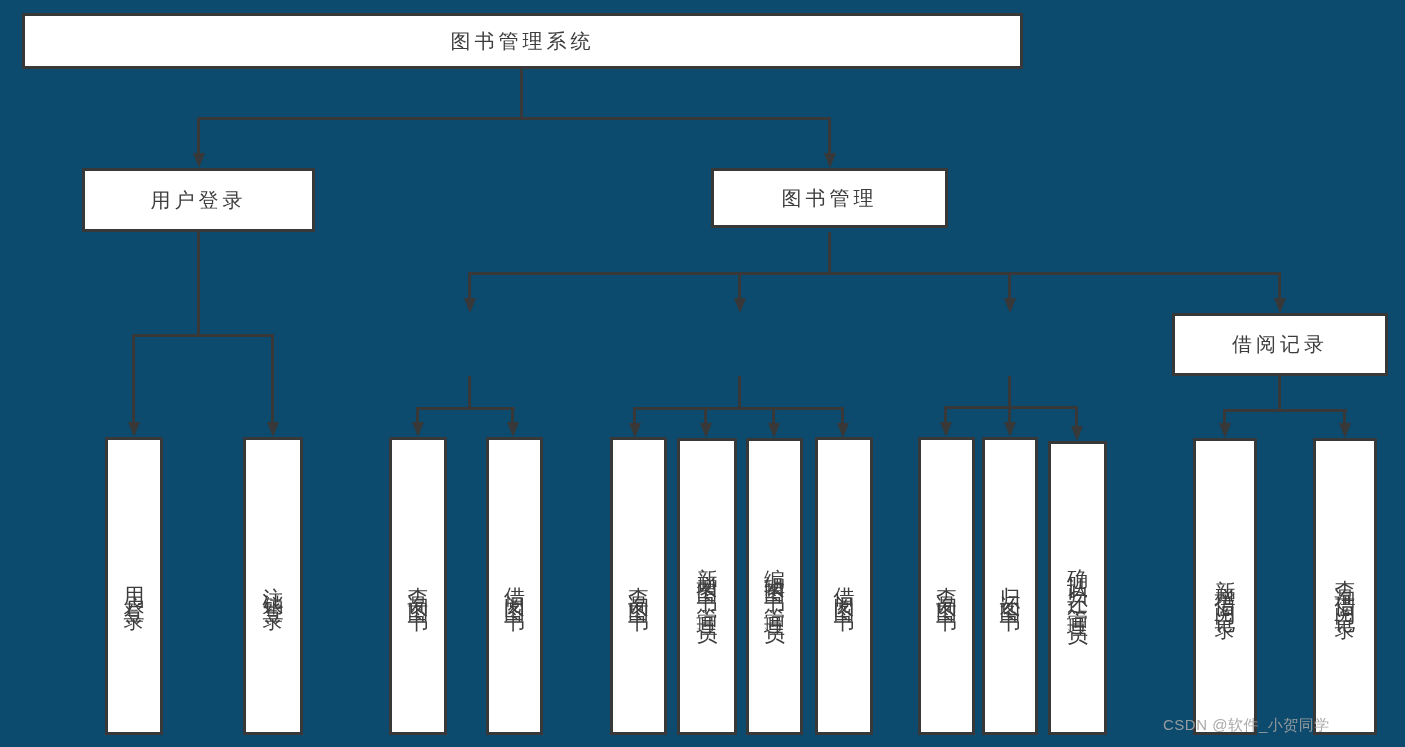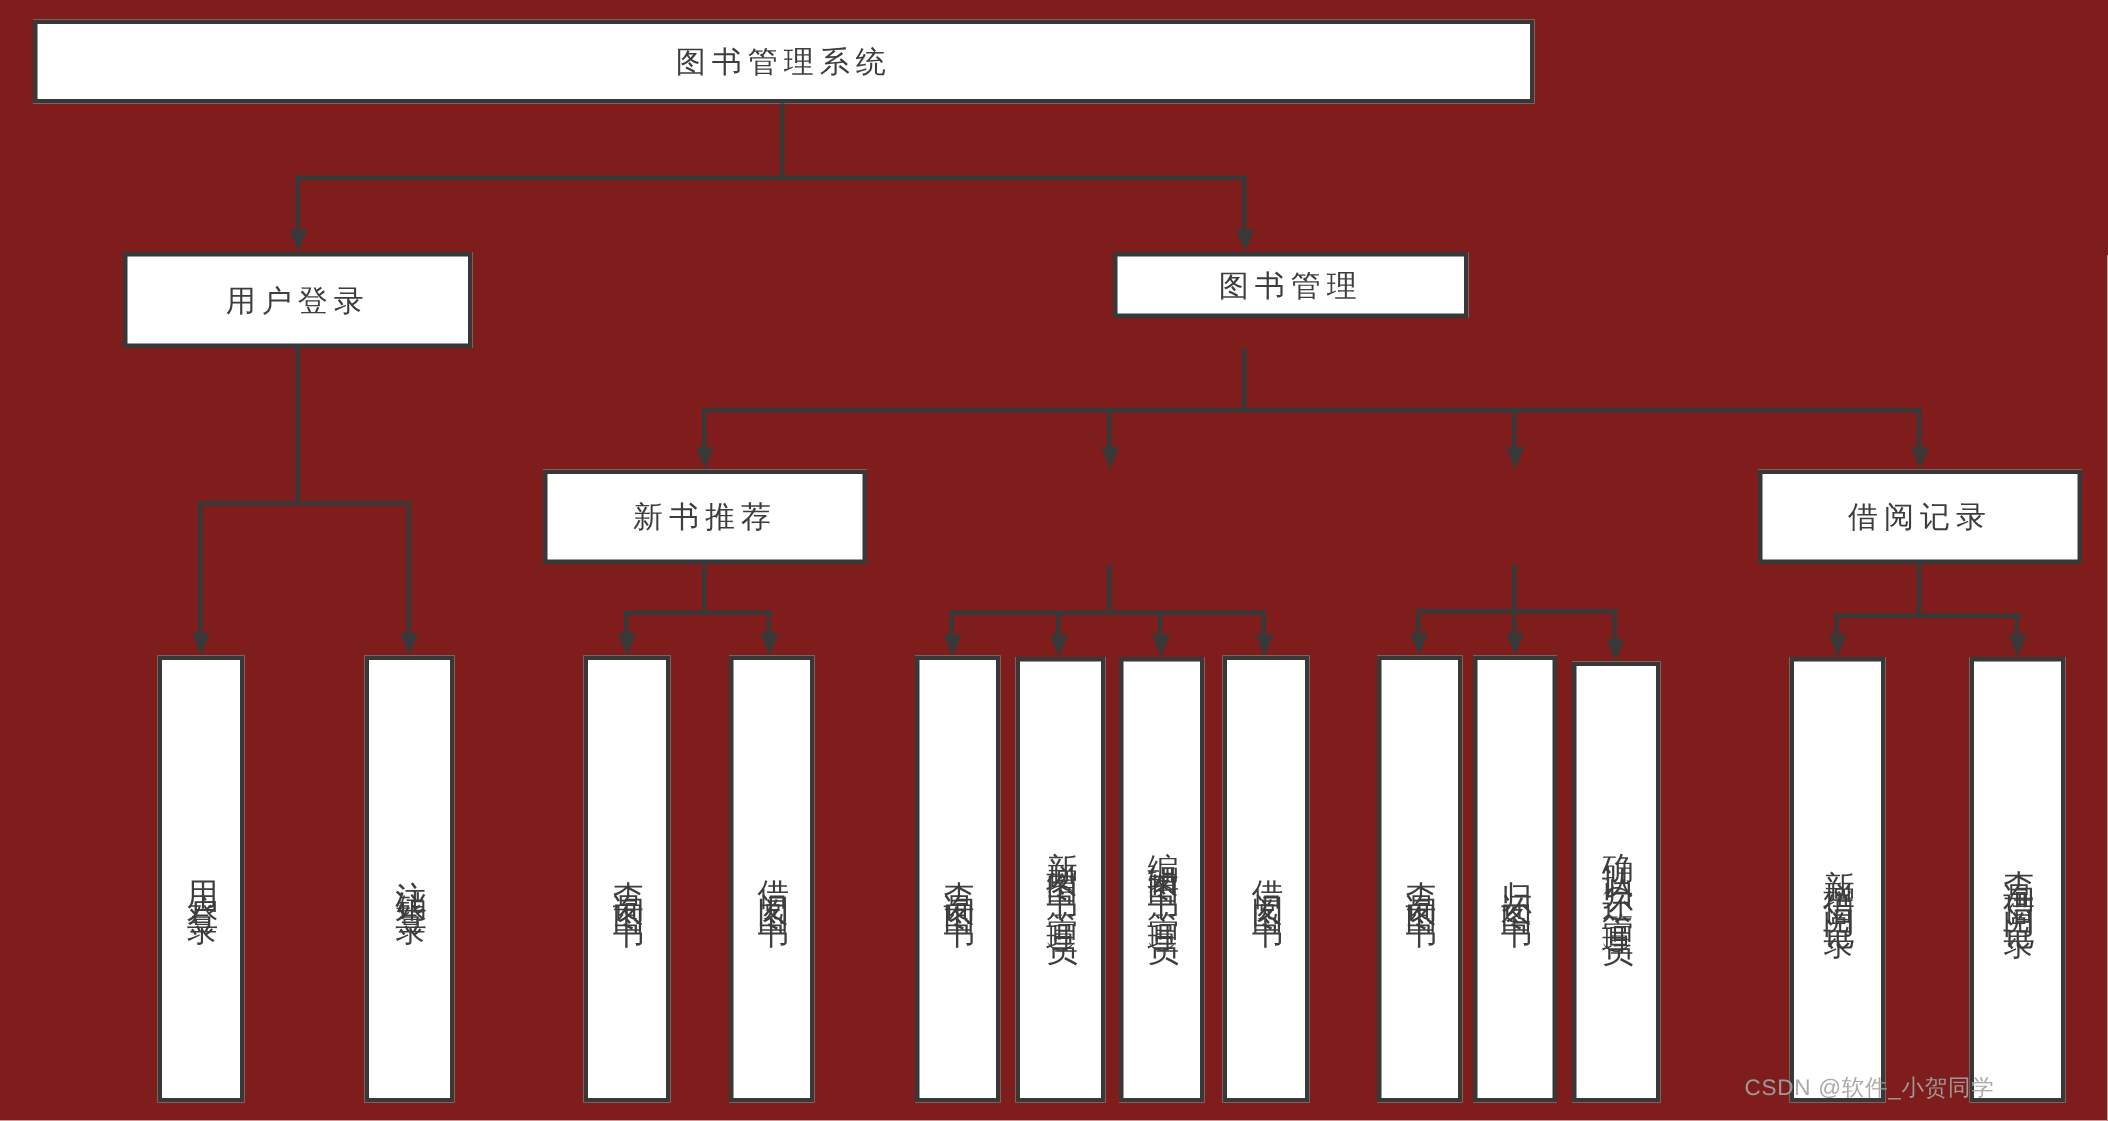"图书管理系统" .canvas { background: #7f1d1d -> #0c4a6e }
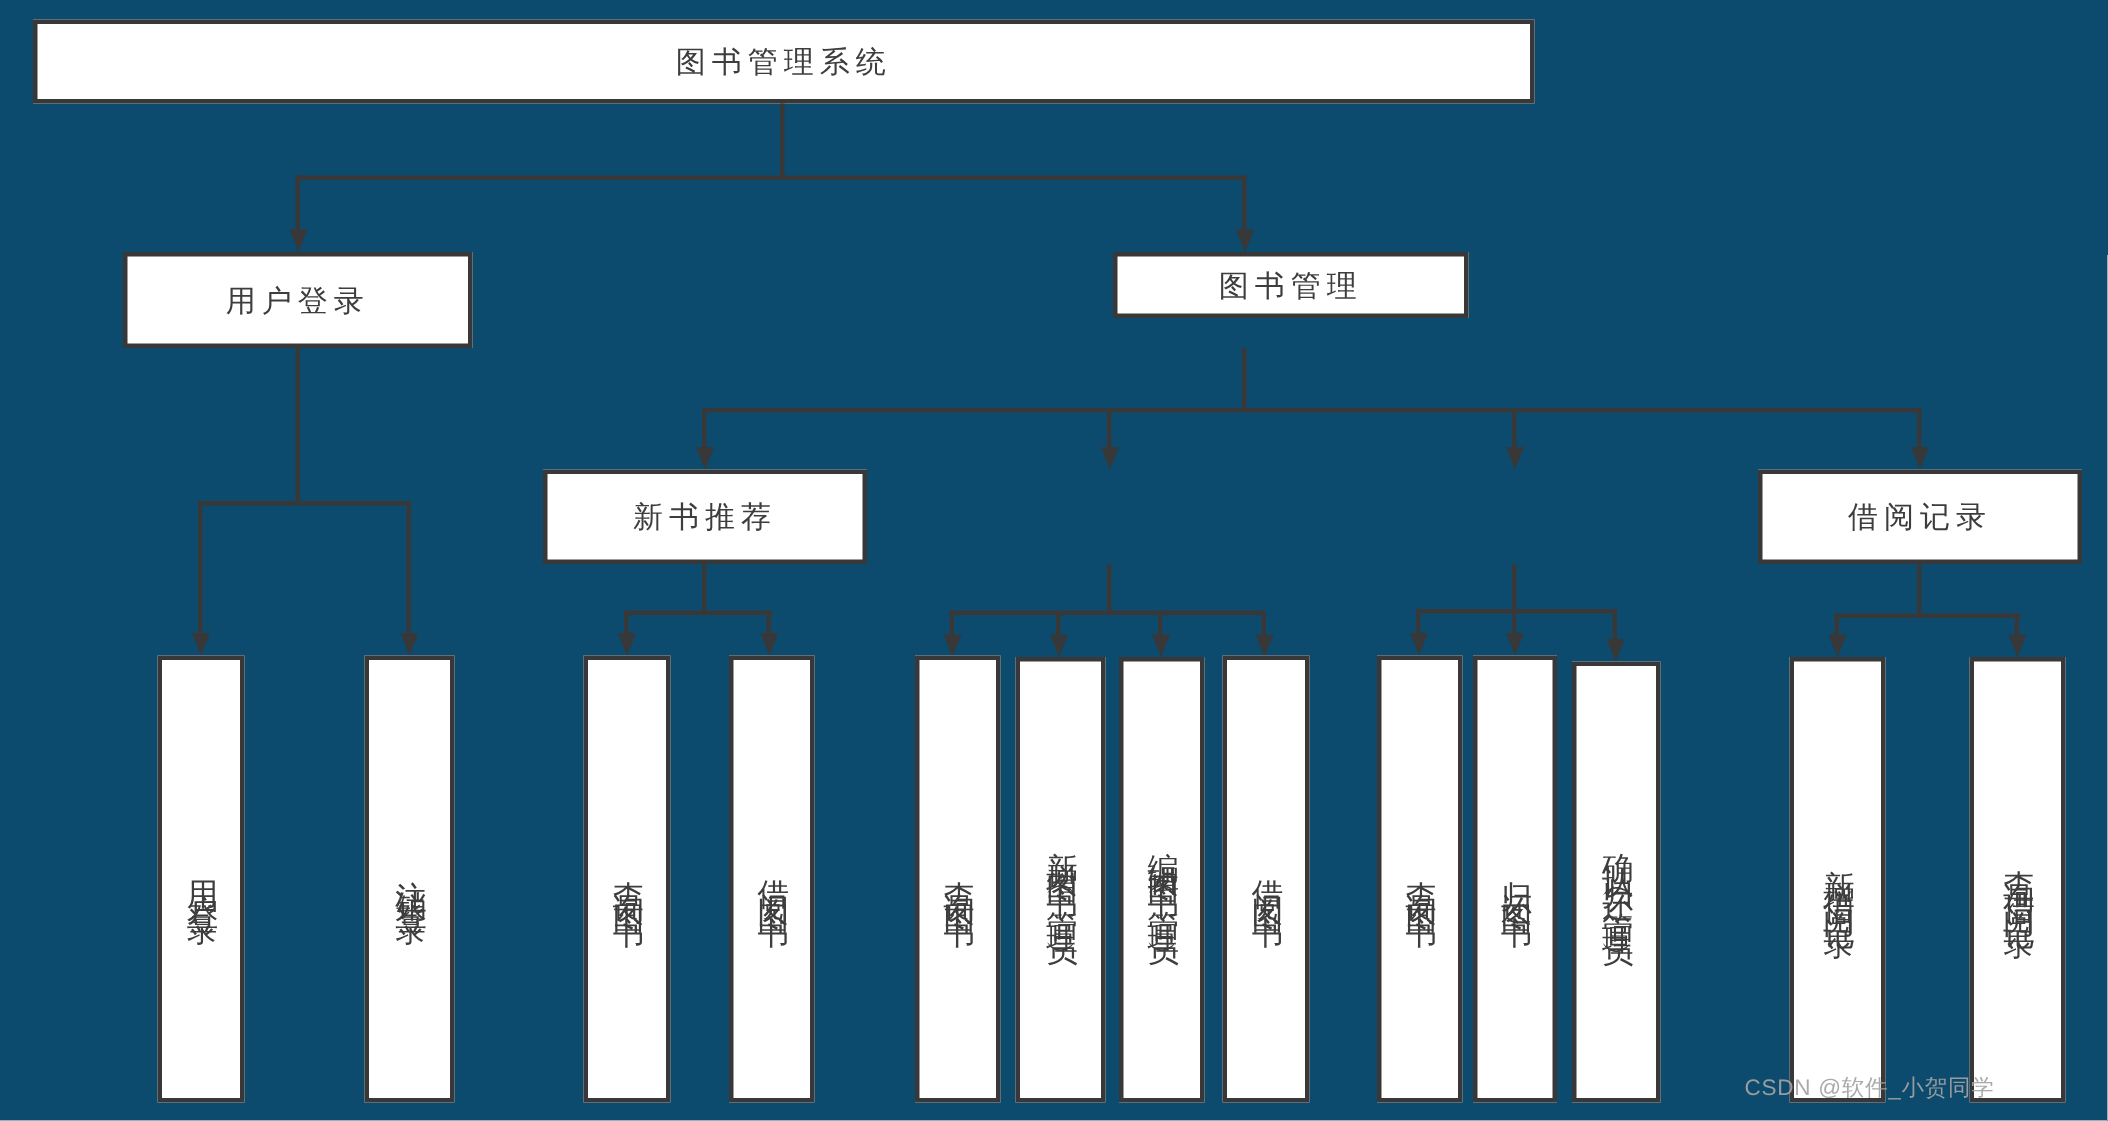"图书管理" div.box { height: 44px -> 60px; left: 742px -> 711px }
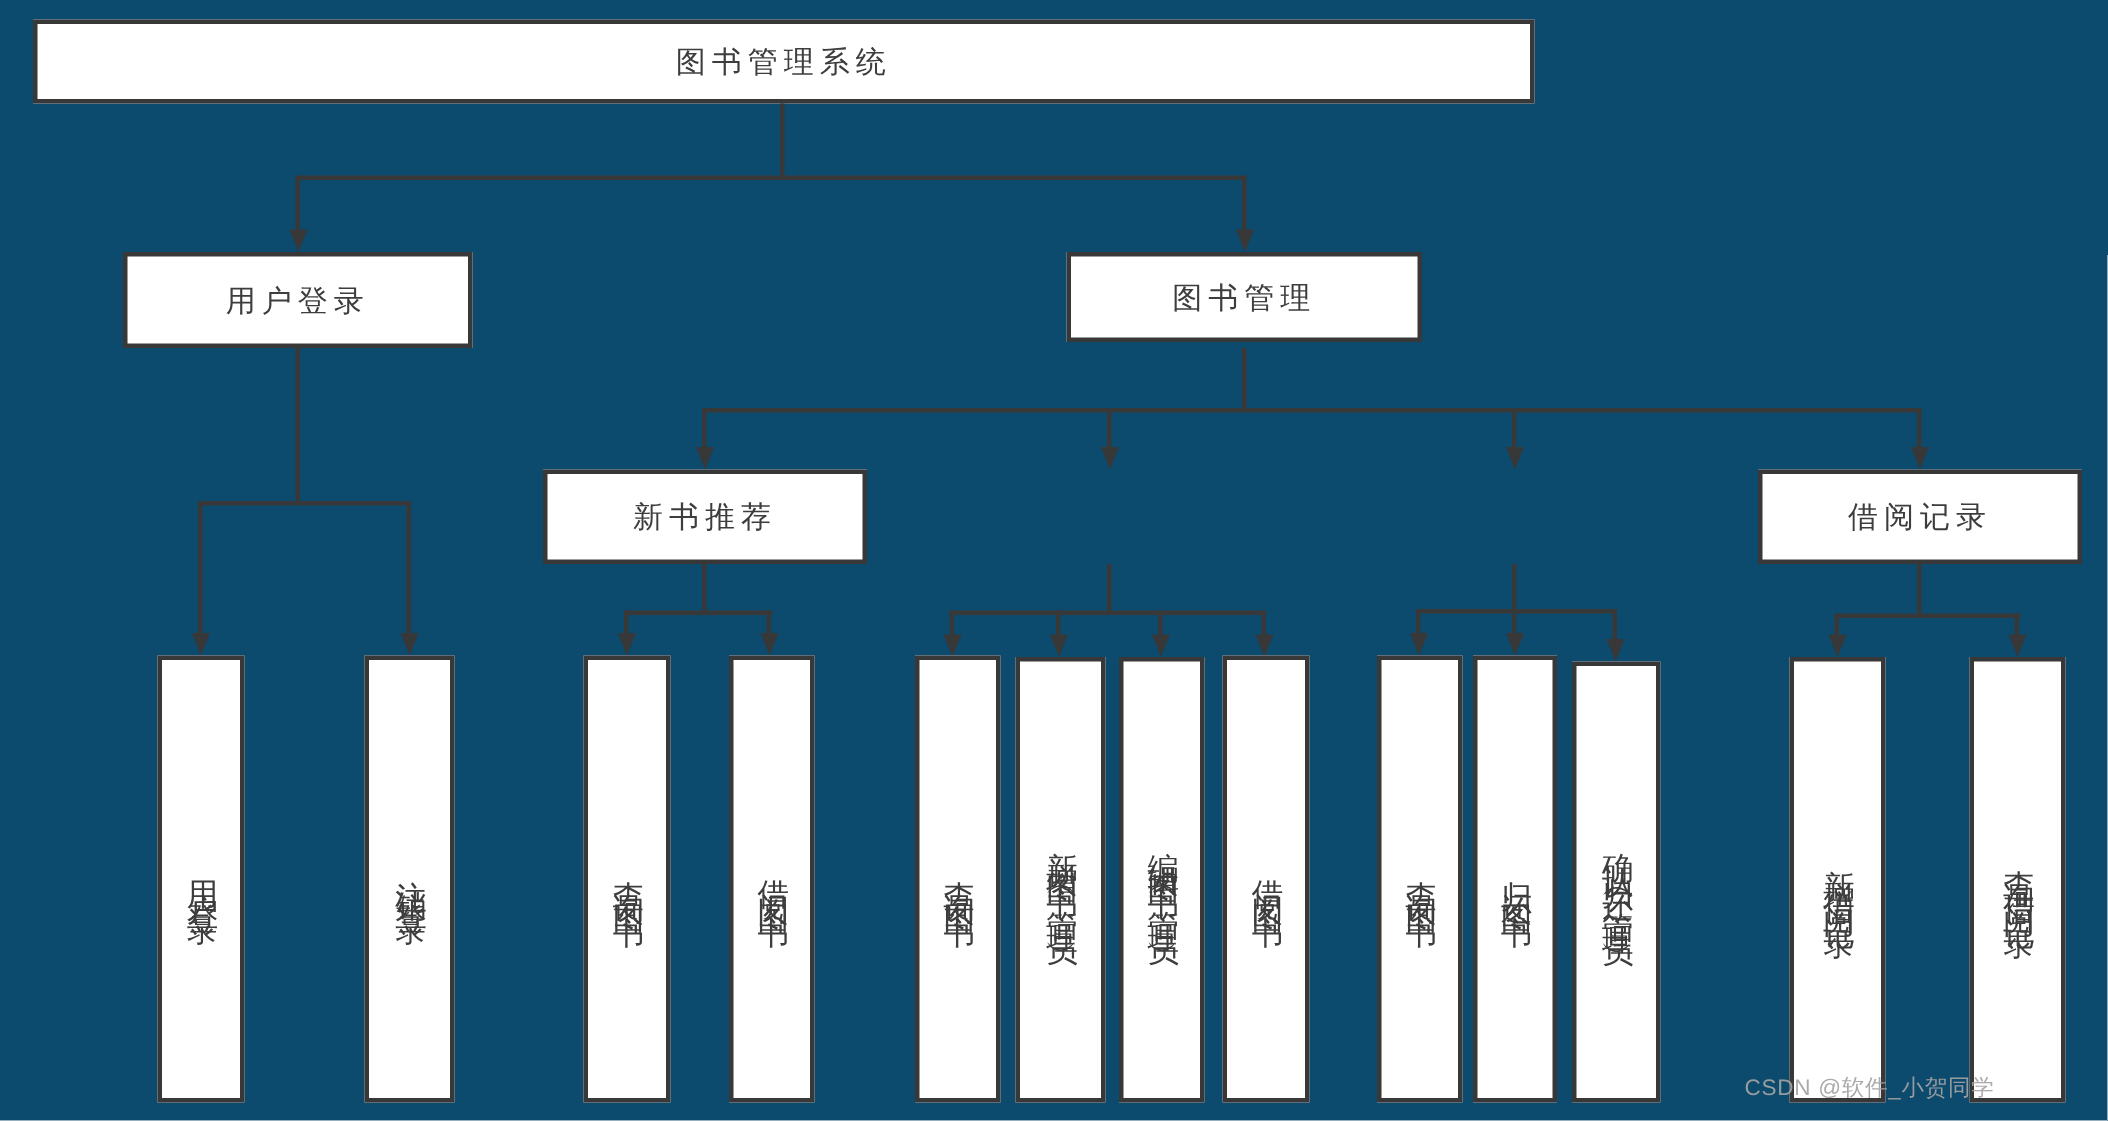"新书推荐" div.box { html: <div> <span>新书推荐</span> </div> -> none }
